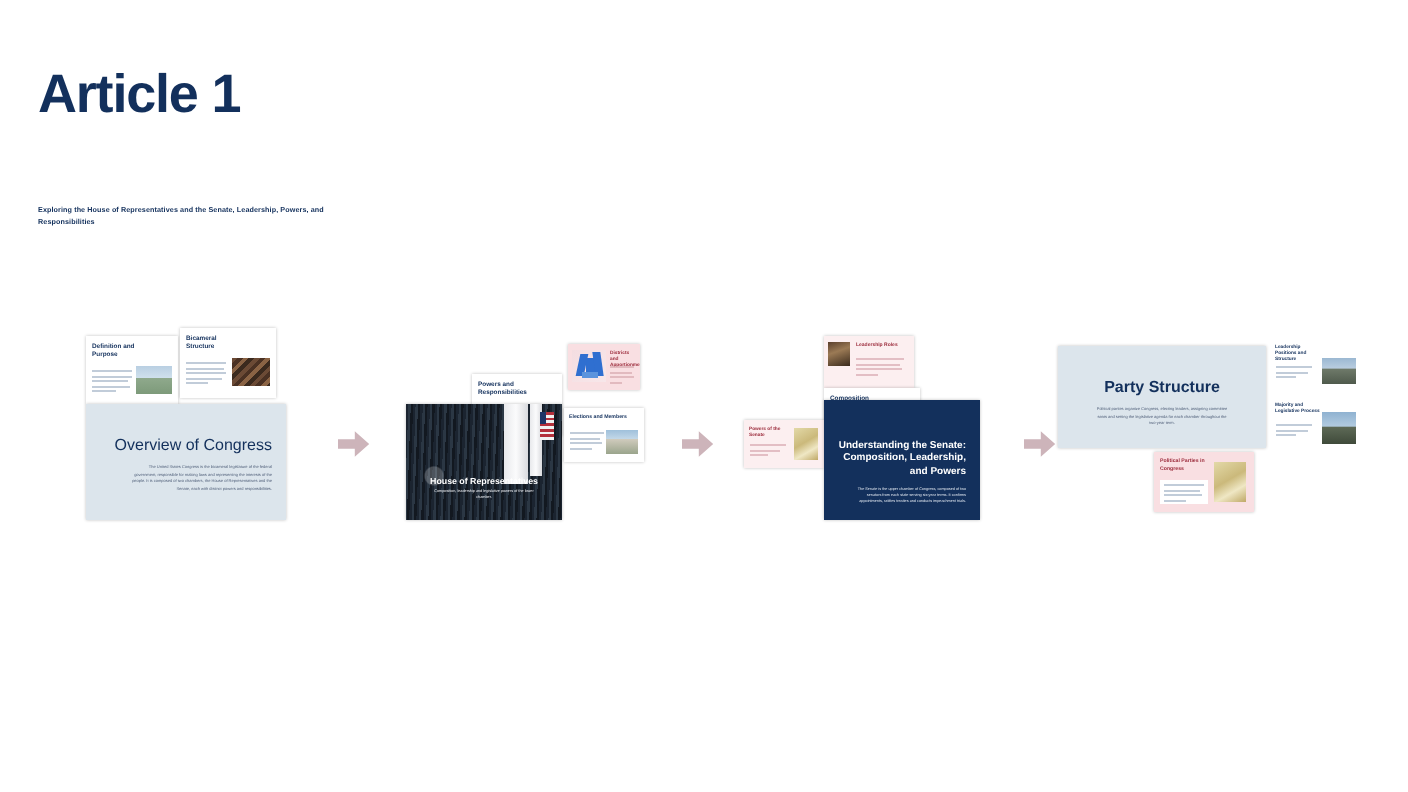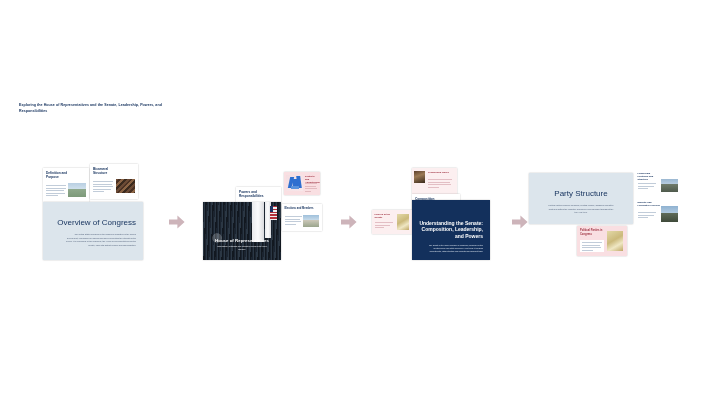"Article 1" div.page-title { html: none -> <div>Article 1</div> }
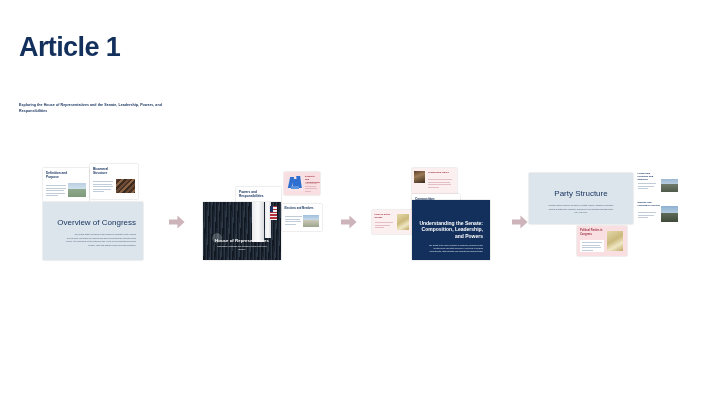"Party Structure" .big-title-c { font-weight: normal -> bold }
